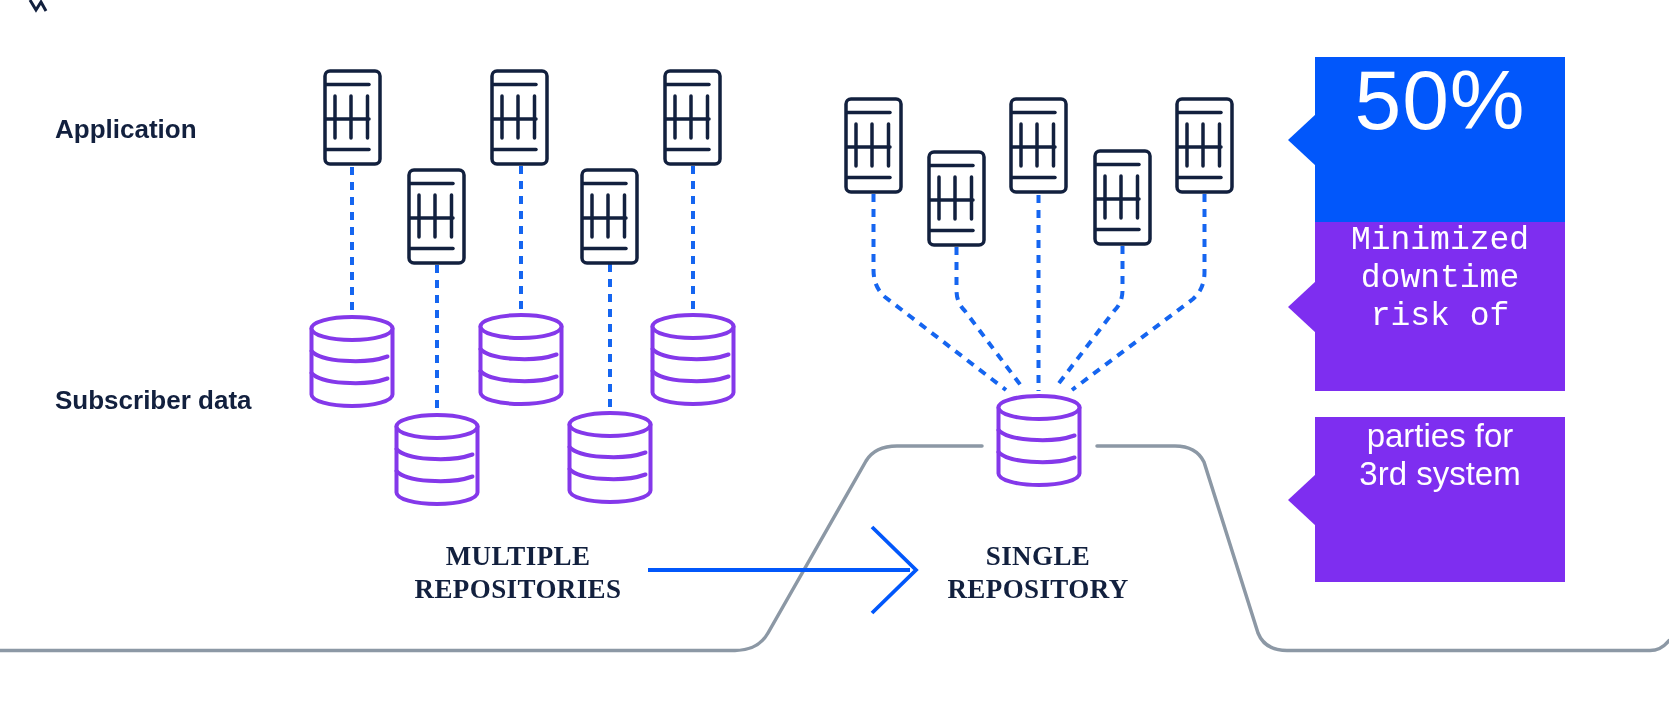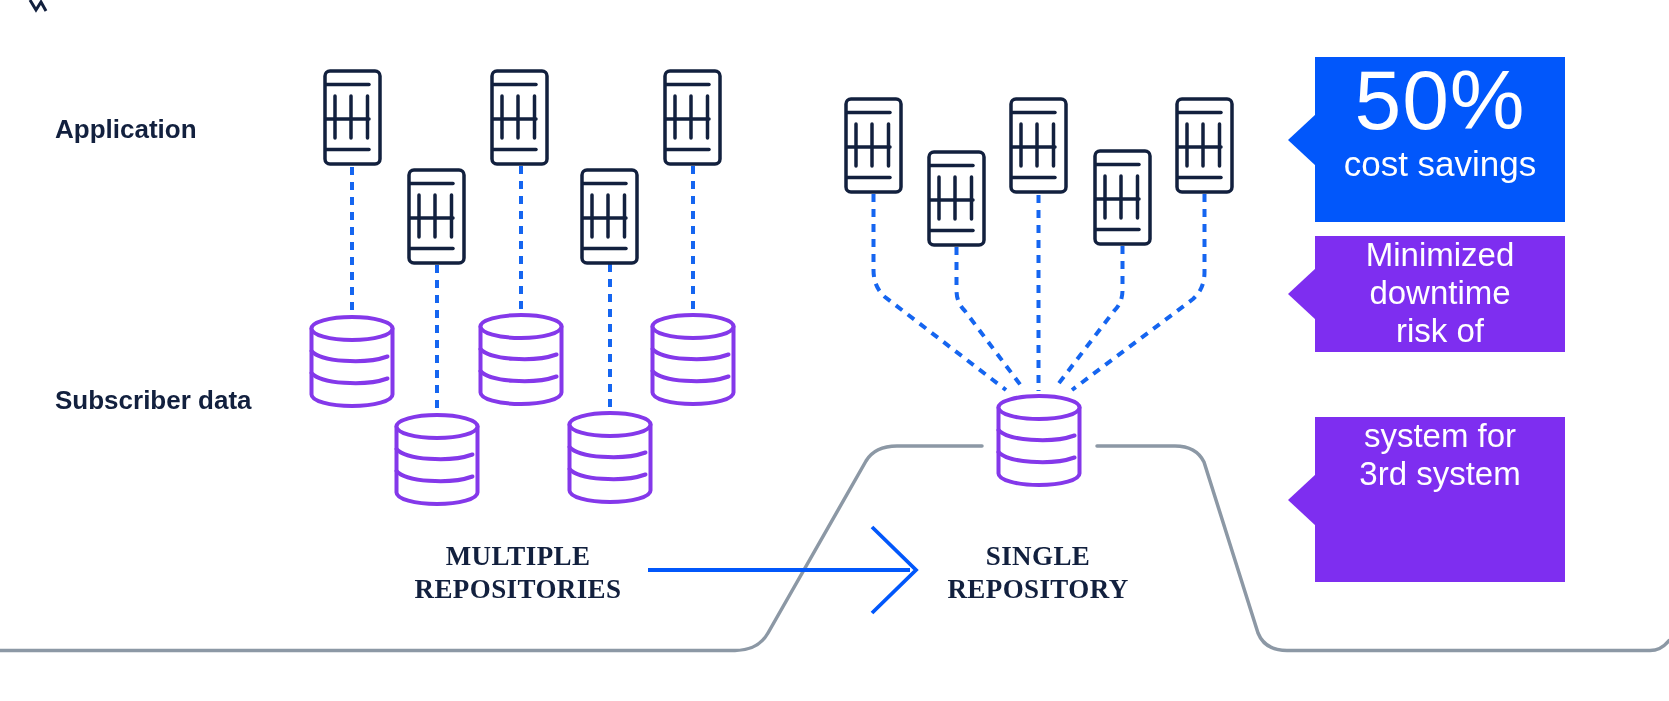"cost savings" span.stat-sub { html: <span>cost savings</span> -> none }
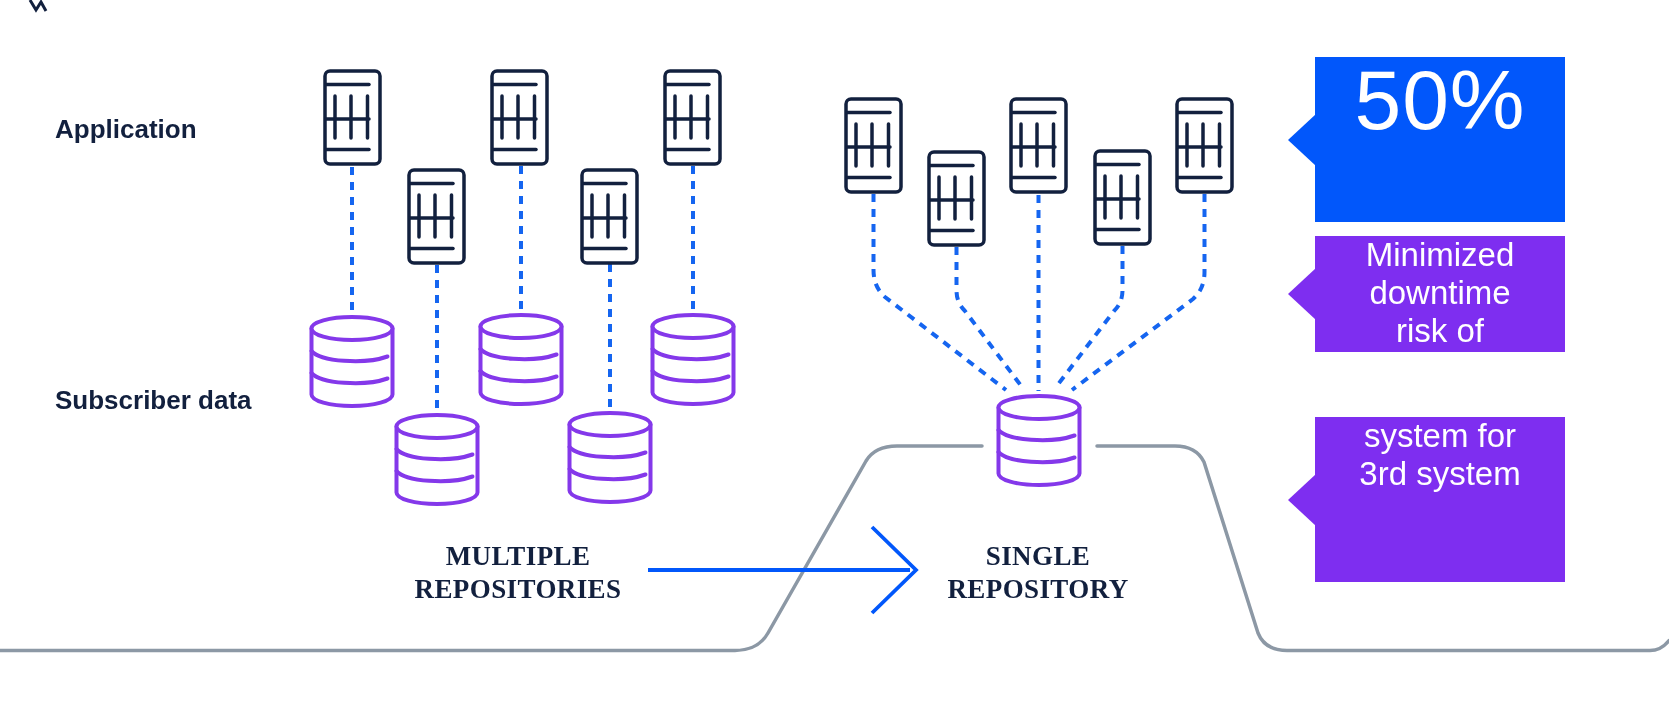"Minimized" div.callout { font-family: none -> Liberation Mono, monospace; height: 116px -> 169px; top: 236px -> 222px }
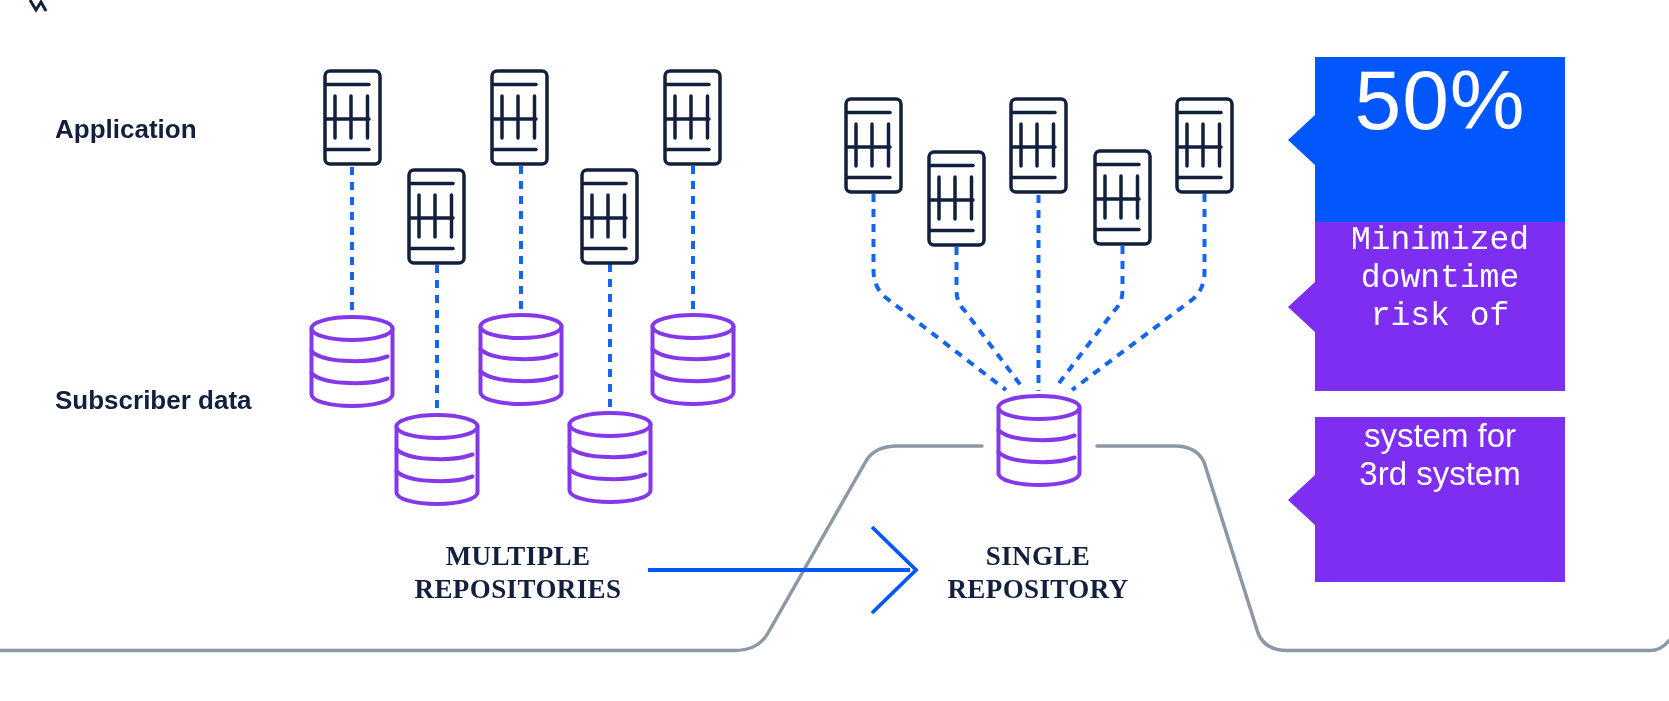"system for" span.benefit-line { text: system -> parties }
